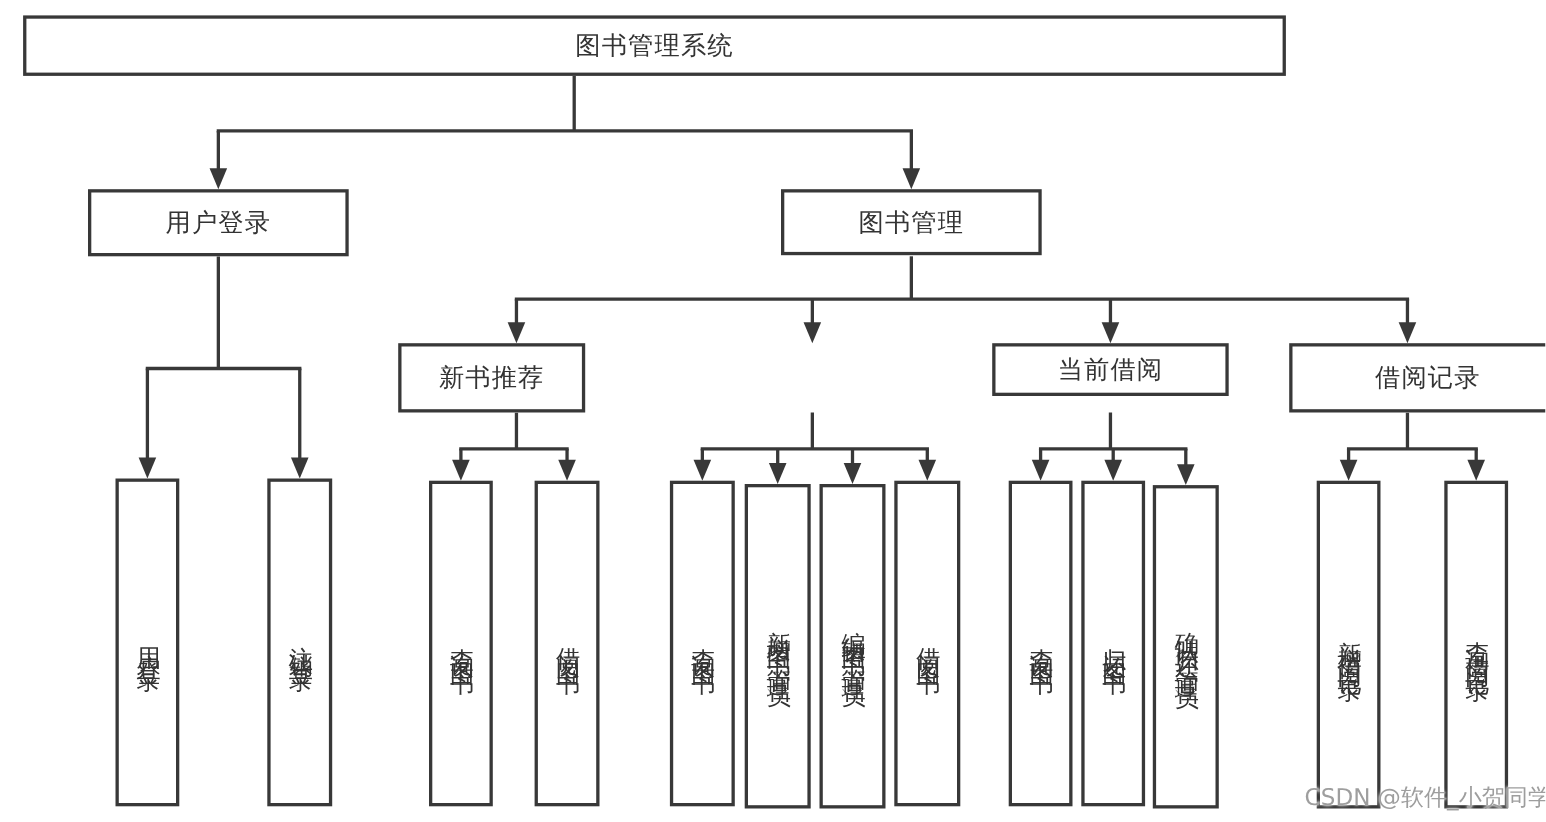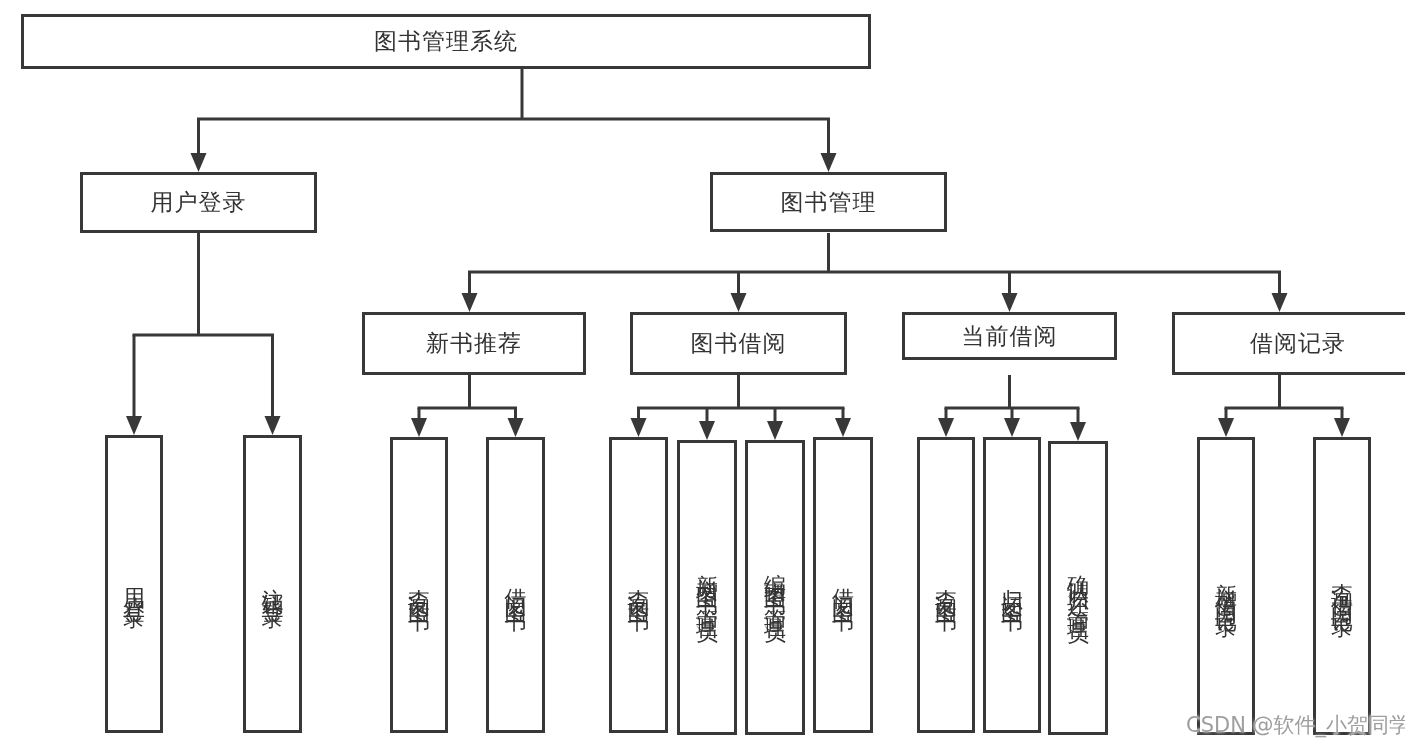"图书管理系统" div.box { width: 850px -> 1148px }
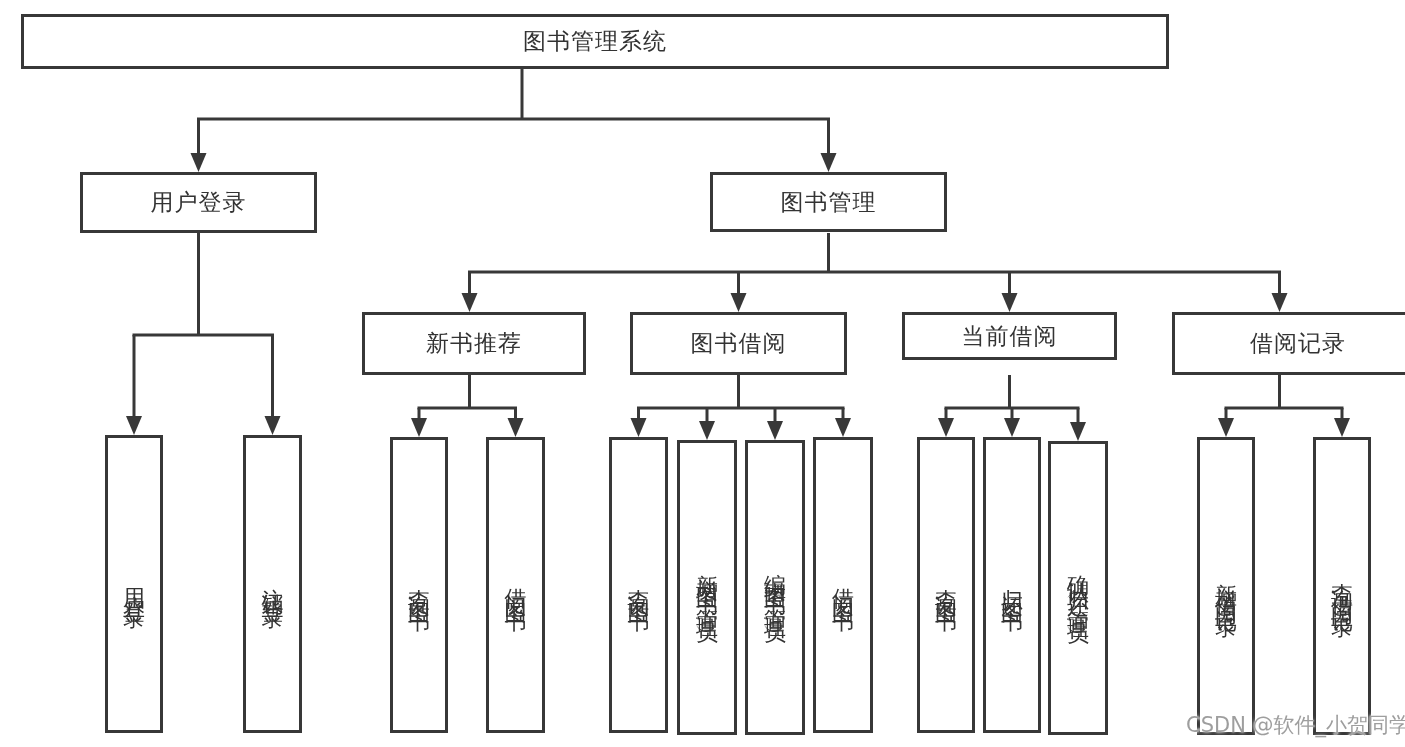"新书推荐" div.box { width: 224px -> 170px }
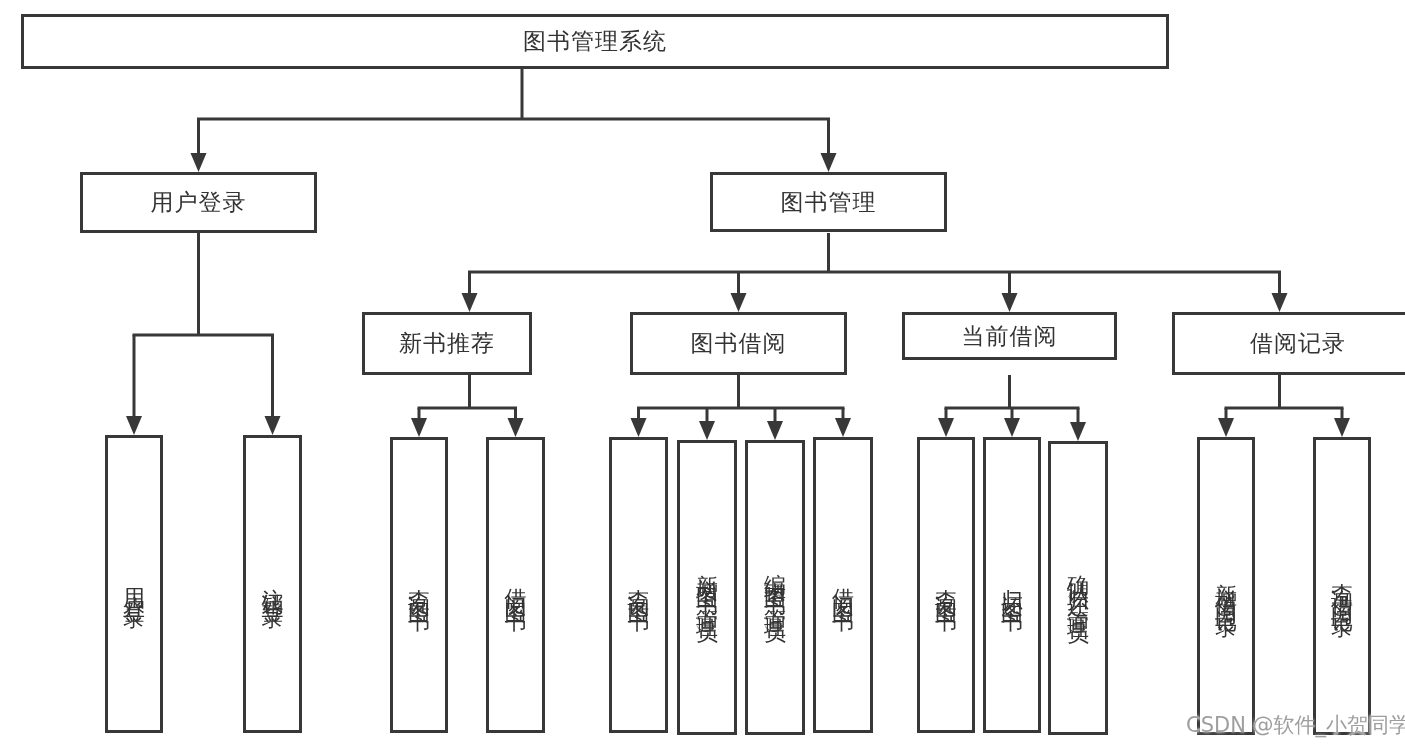"图书借阅" div.box { html: <div> <span>图书借阅</span> </div> -> none }
